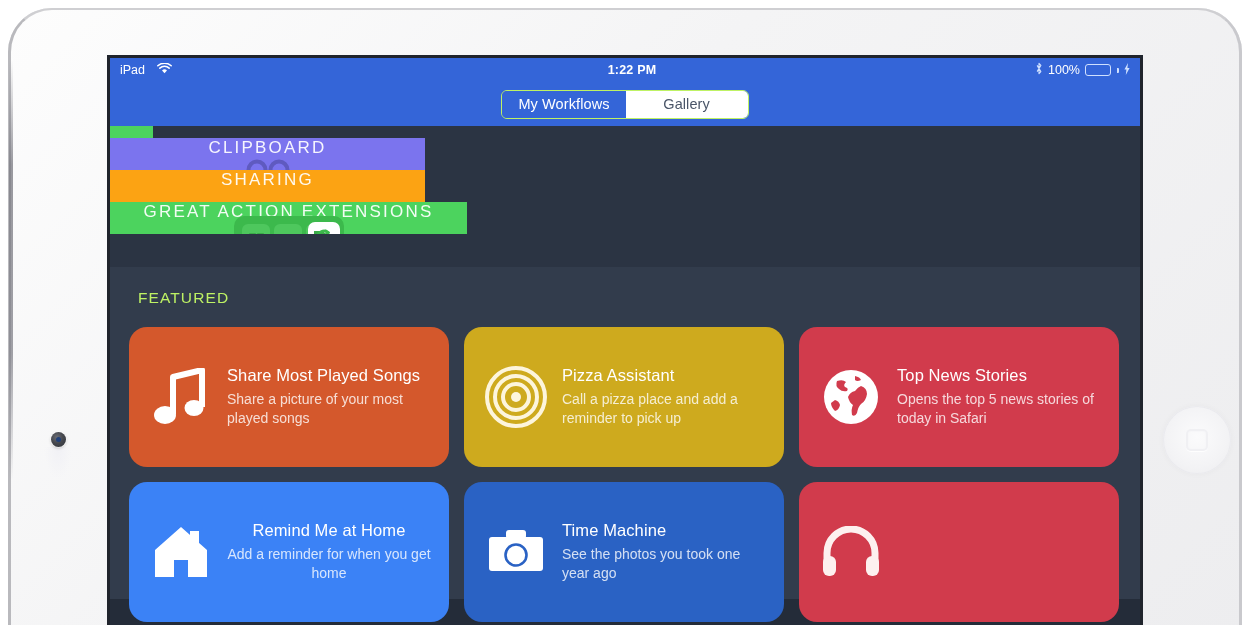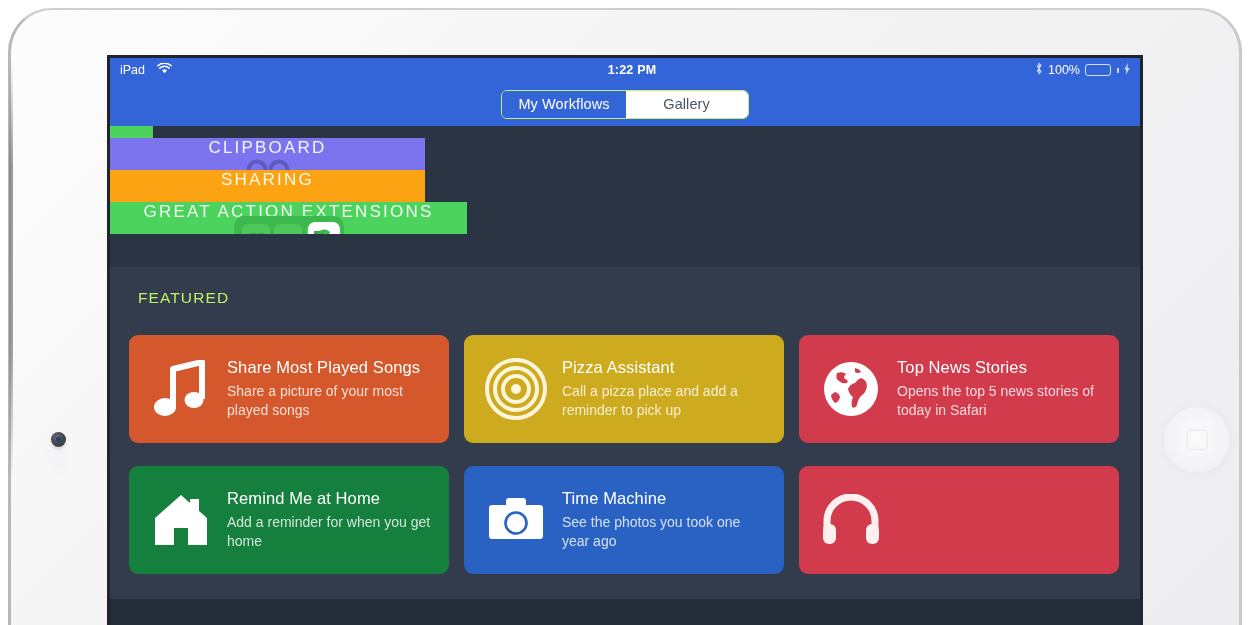"Share Most Played Songs" .card { border-radius: 9px -> 18px; height: 108px -> 140px; margin-top: 8px -> none }
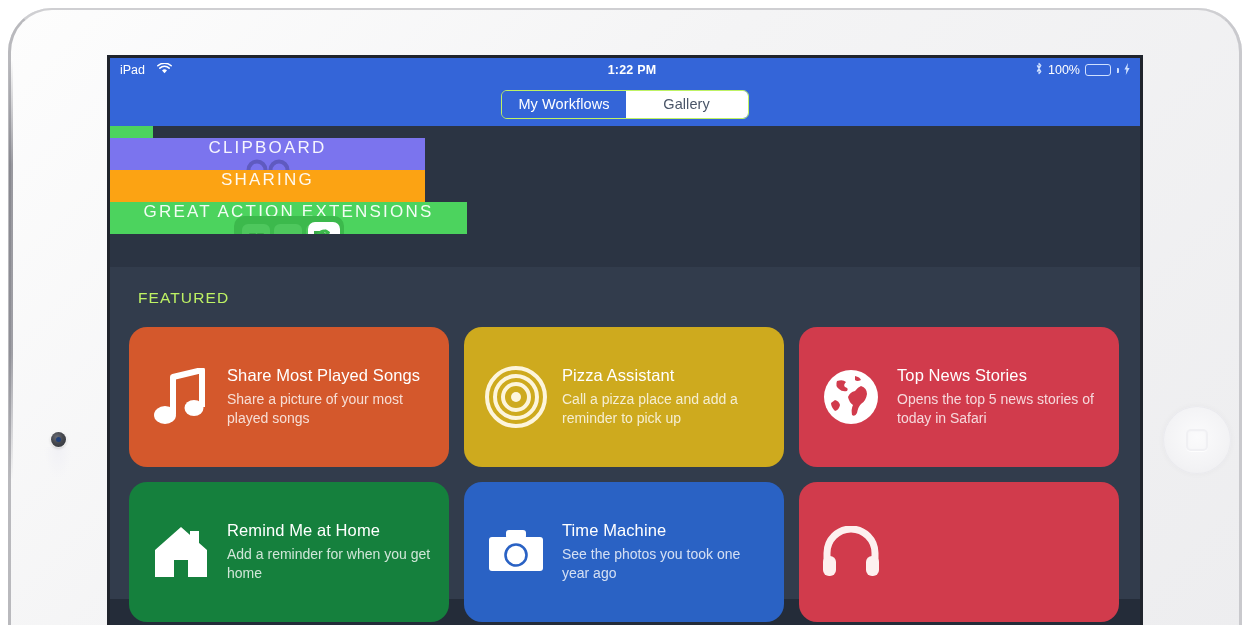"Remind Me at Home" div.card { background: #15803d -> #3b82f6; text-align: none -> center }
